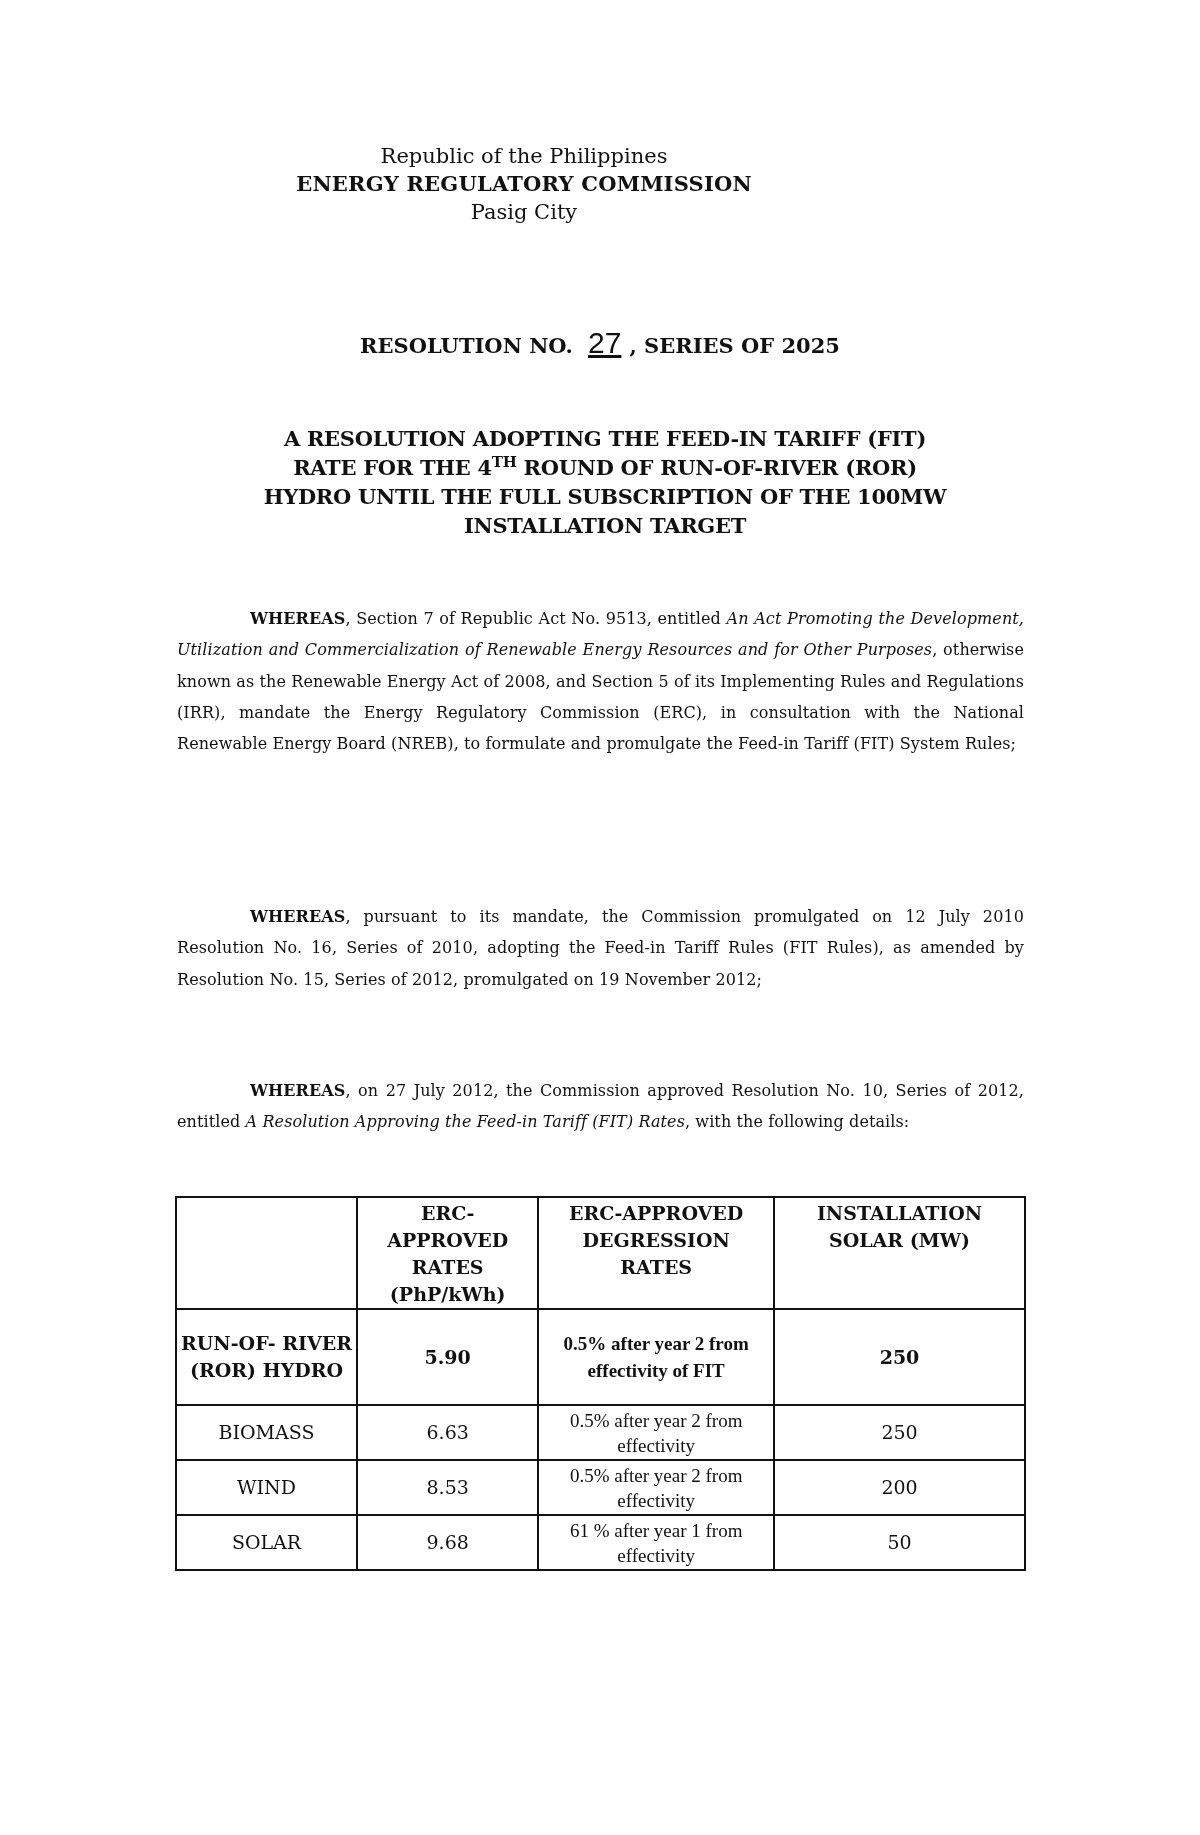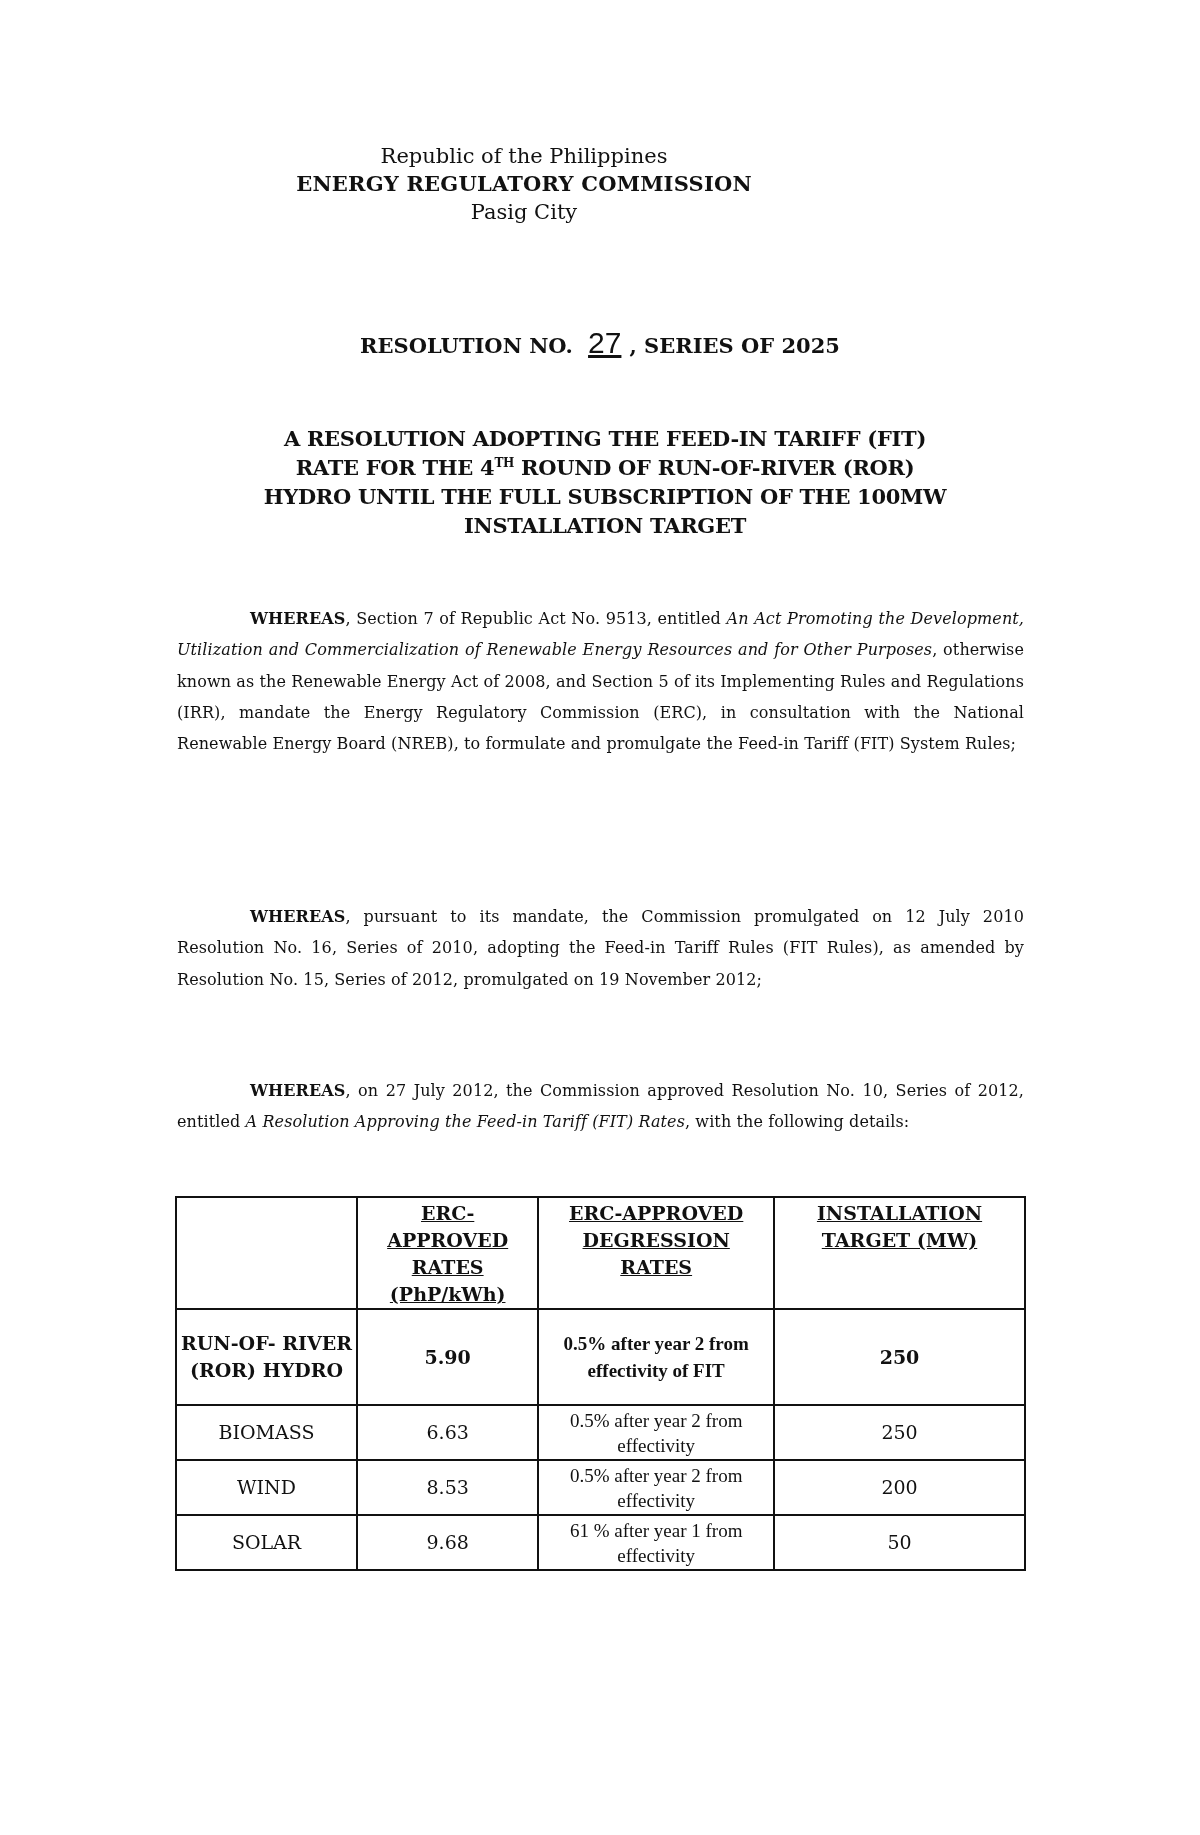"TH" .title sup { font-size: 12px -> 15px }
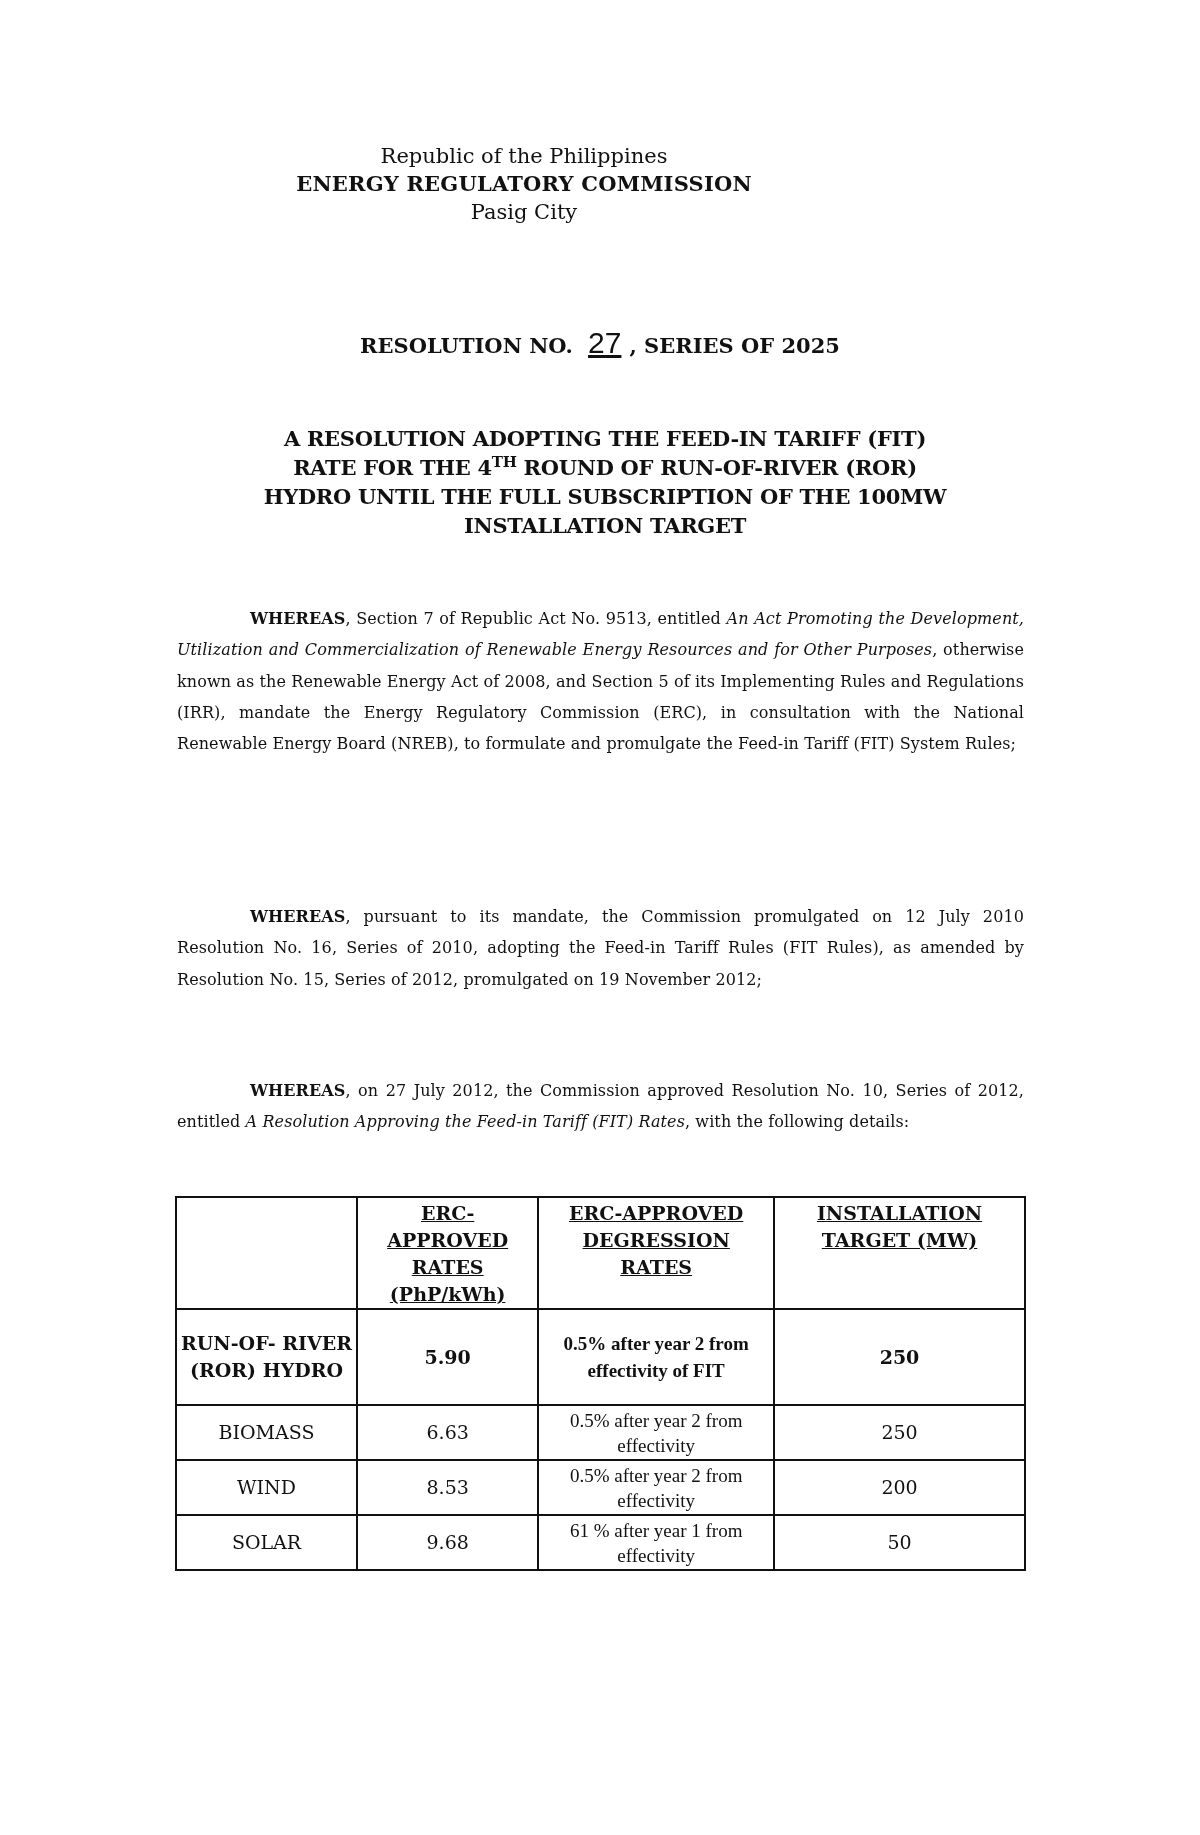"ERC- APPROVED RATES (PhP/kWh)" table.fit tr.hdr { text-decoration: underline -> none }
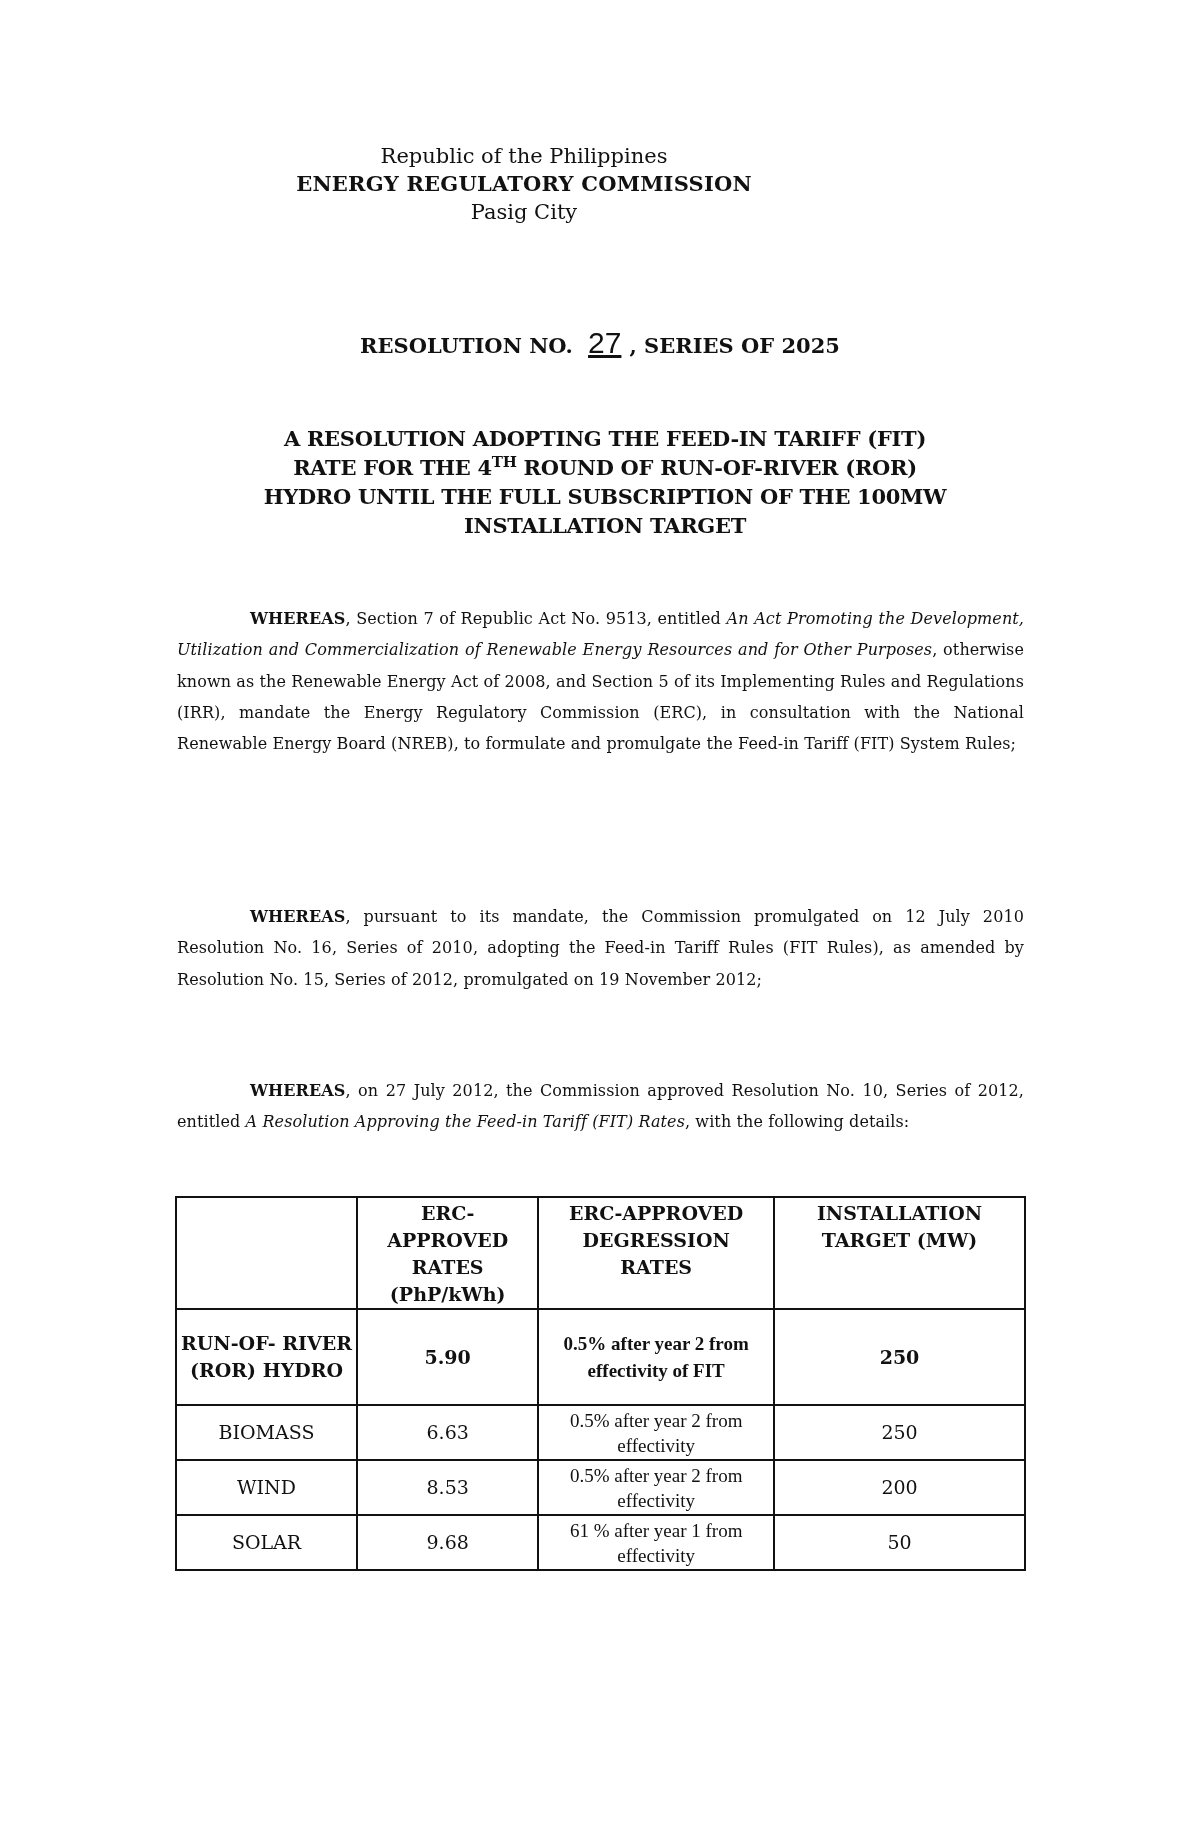"INSTALLATION TARGET (MW)" th.c4 { text: TARGET -> SOLAR }
